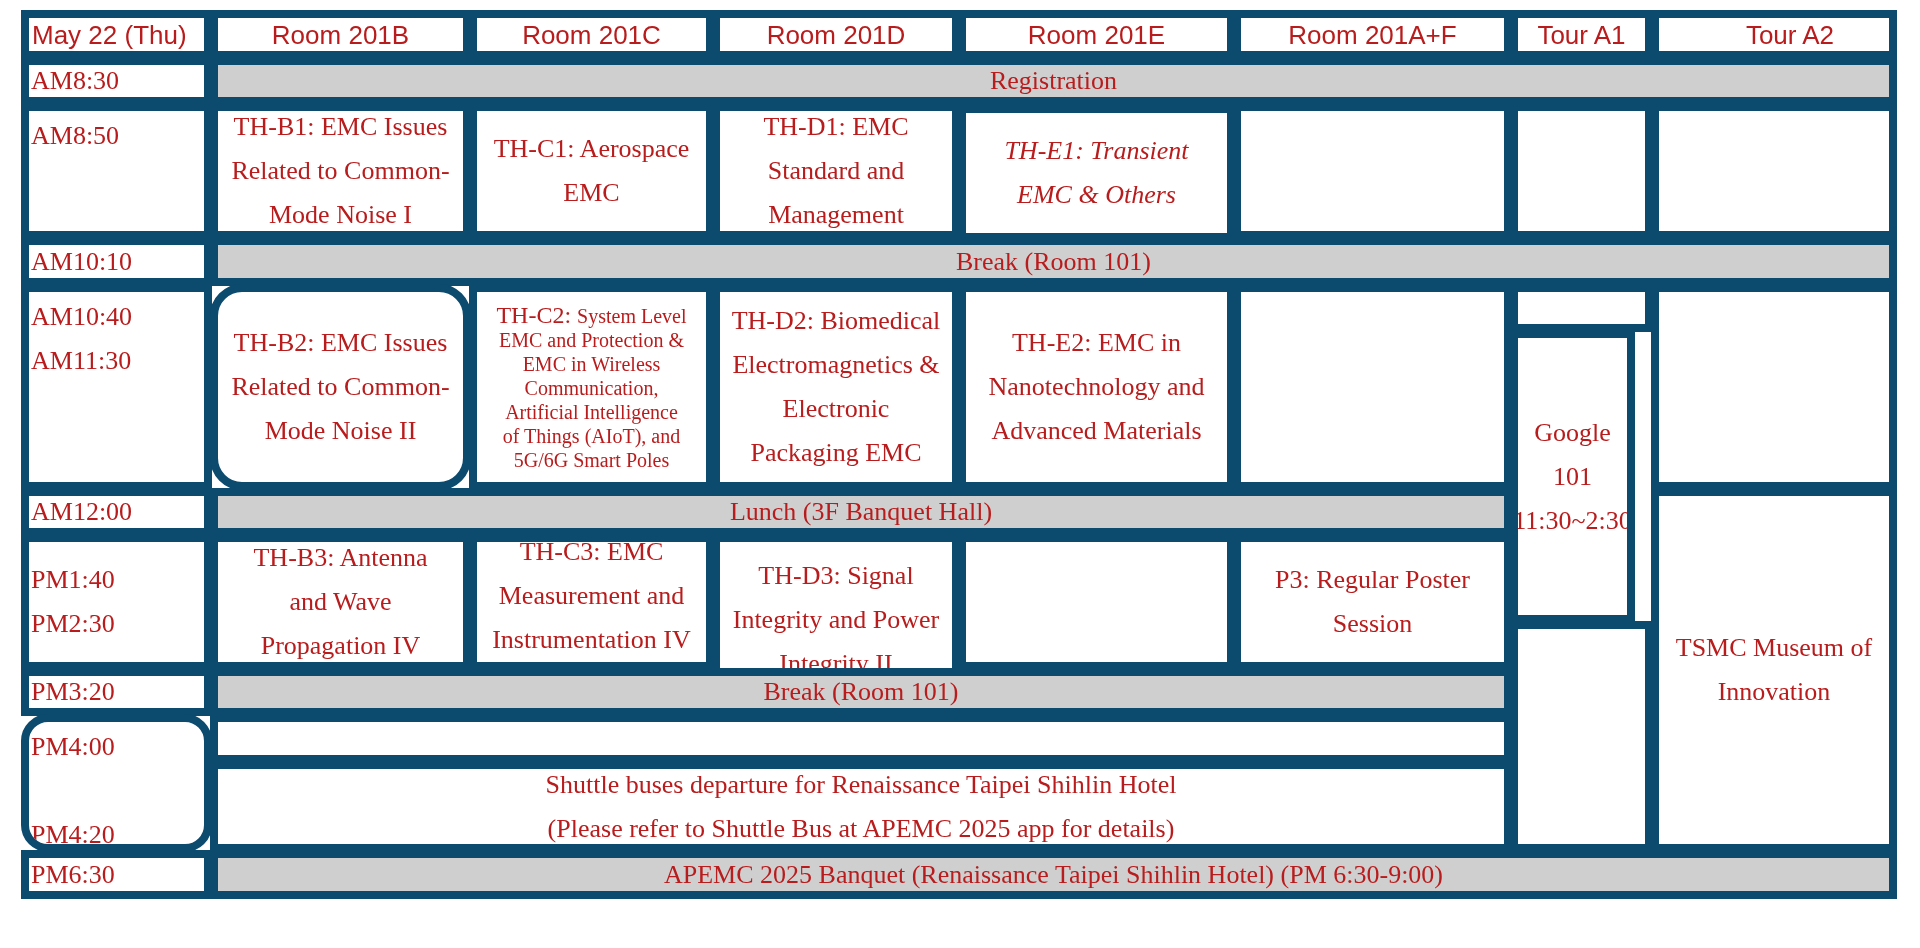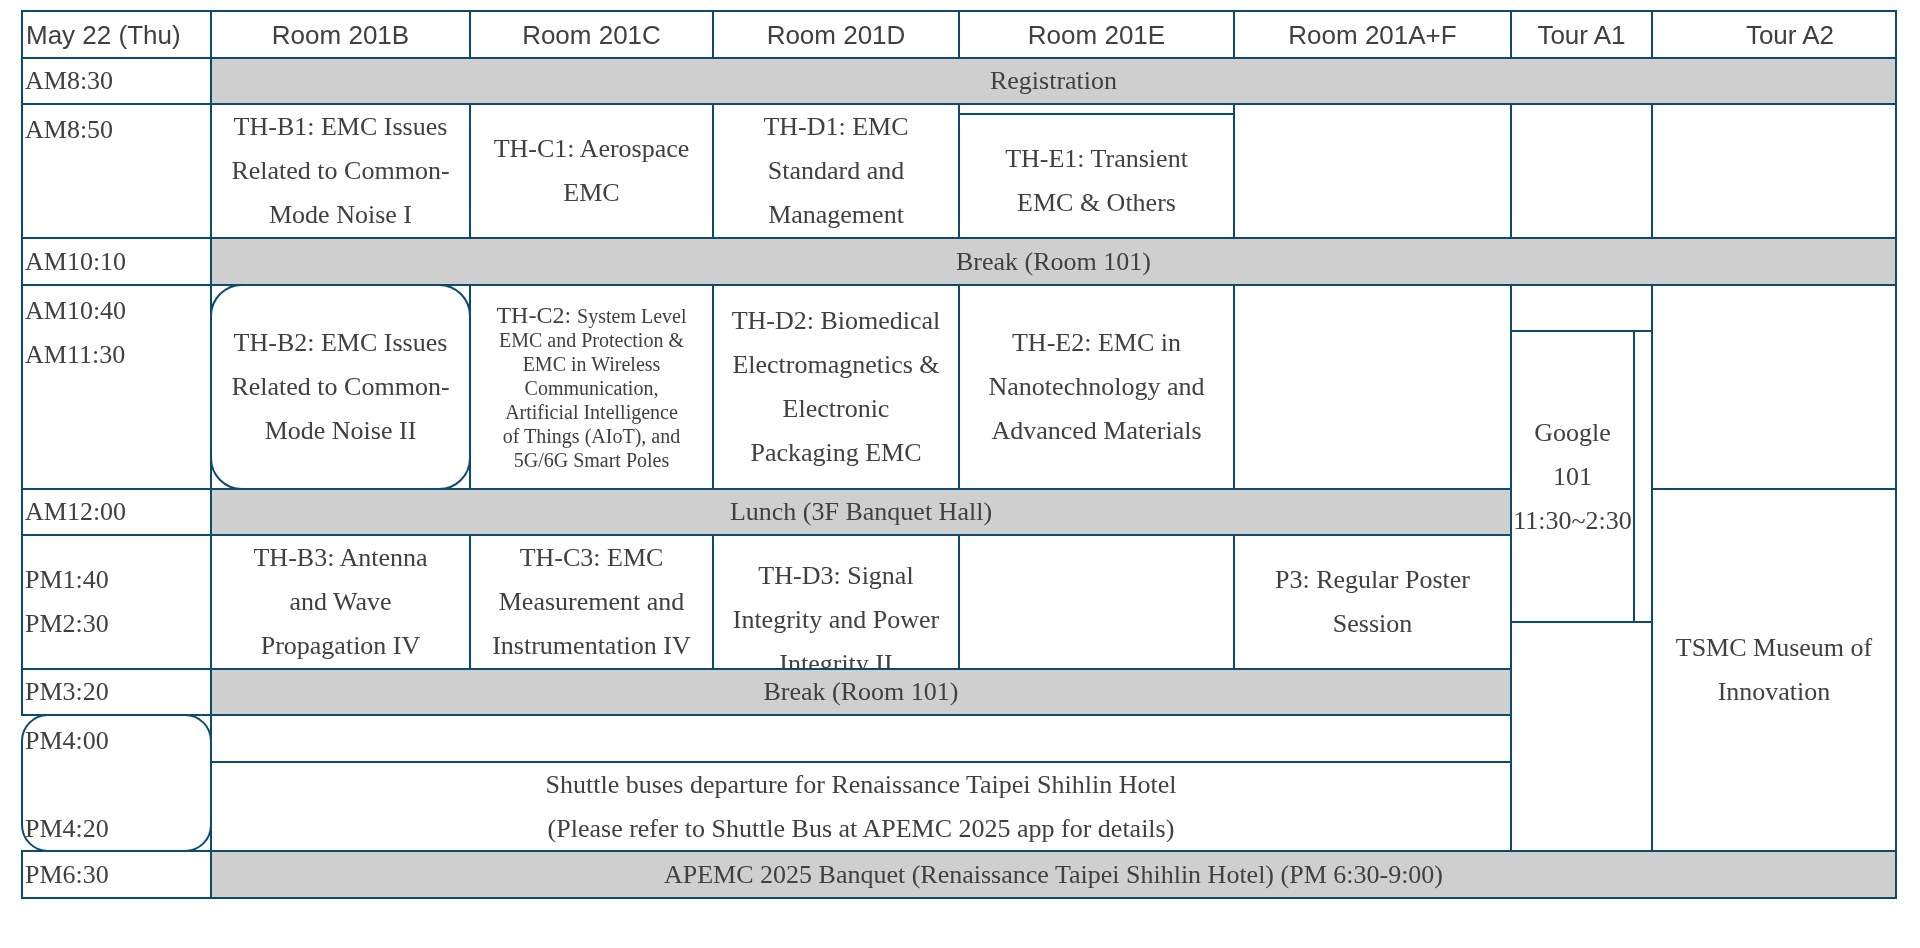"May 22 (Thu)" .cell { border: 2px solid #0c4a6e -> 8px solid #0c4a6e; color: #404040 -> #b91c1c }
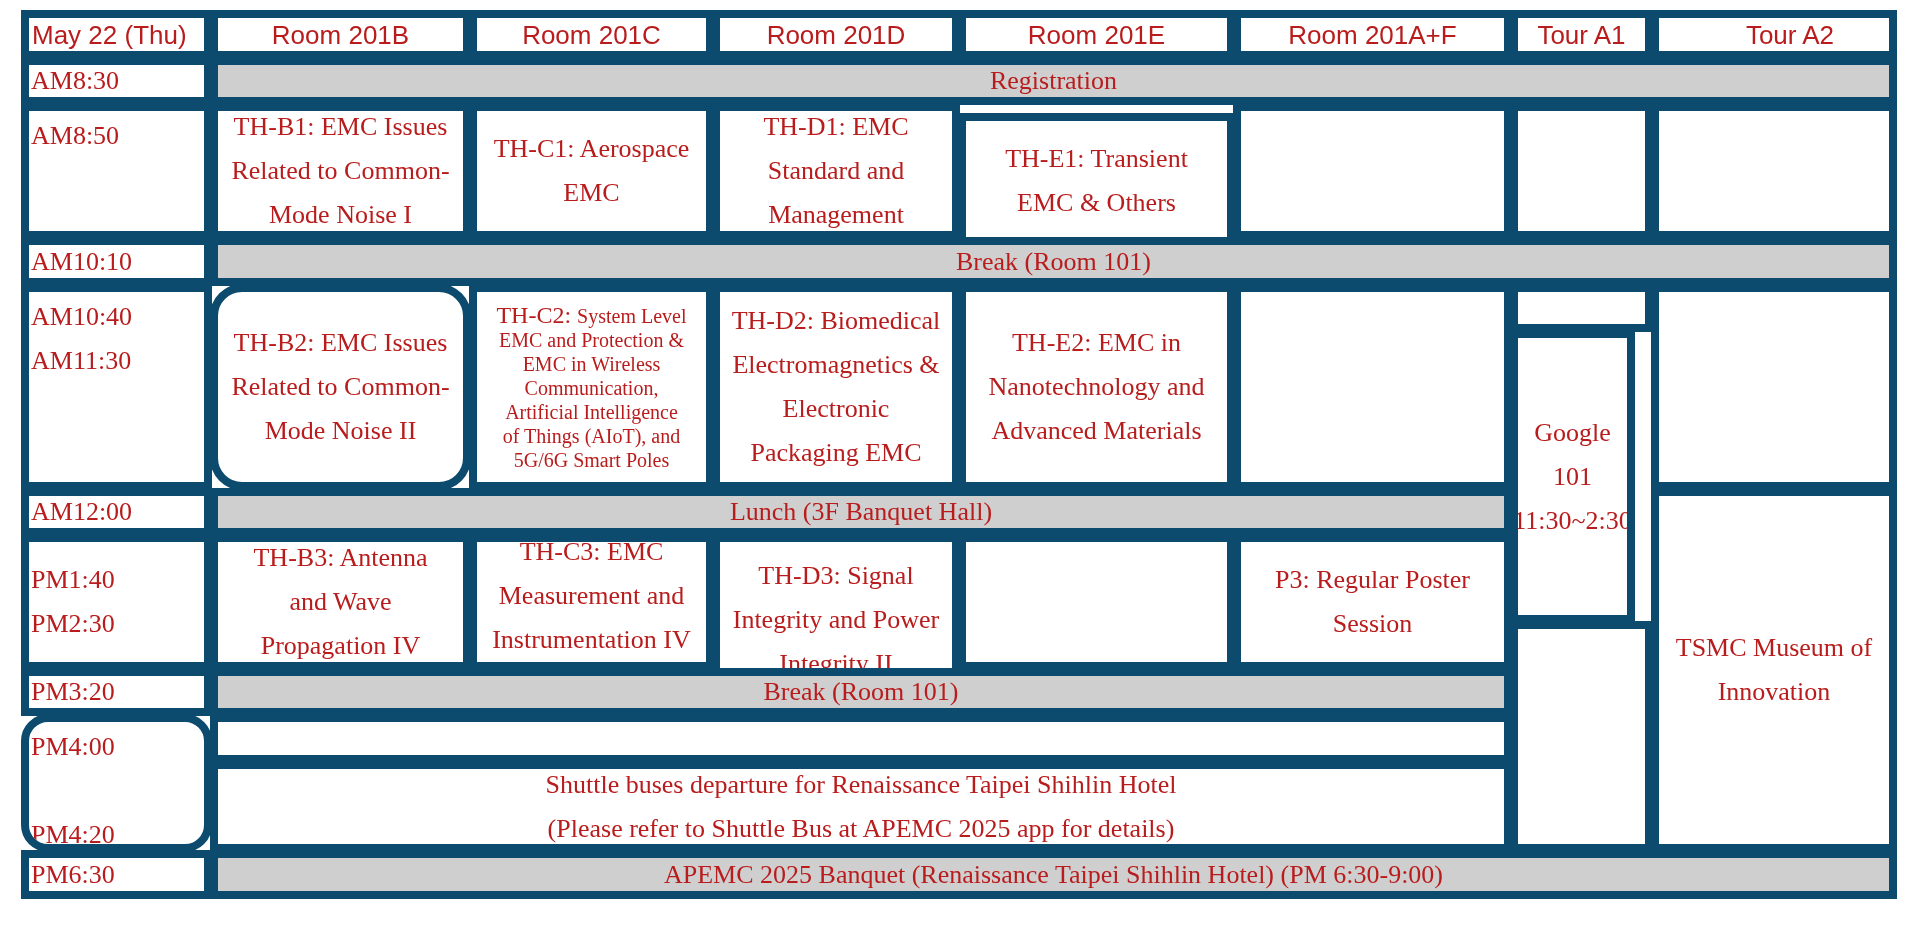"TH-E1: Transient" div.cell { font-style: none -> italic; top: 113px -> 105px }
